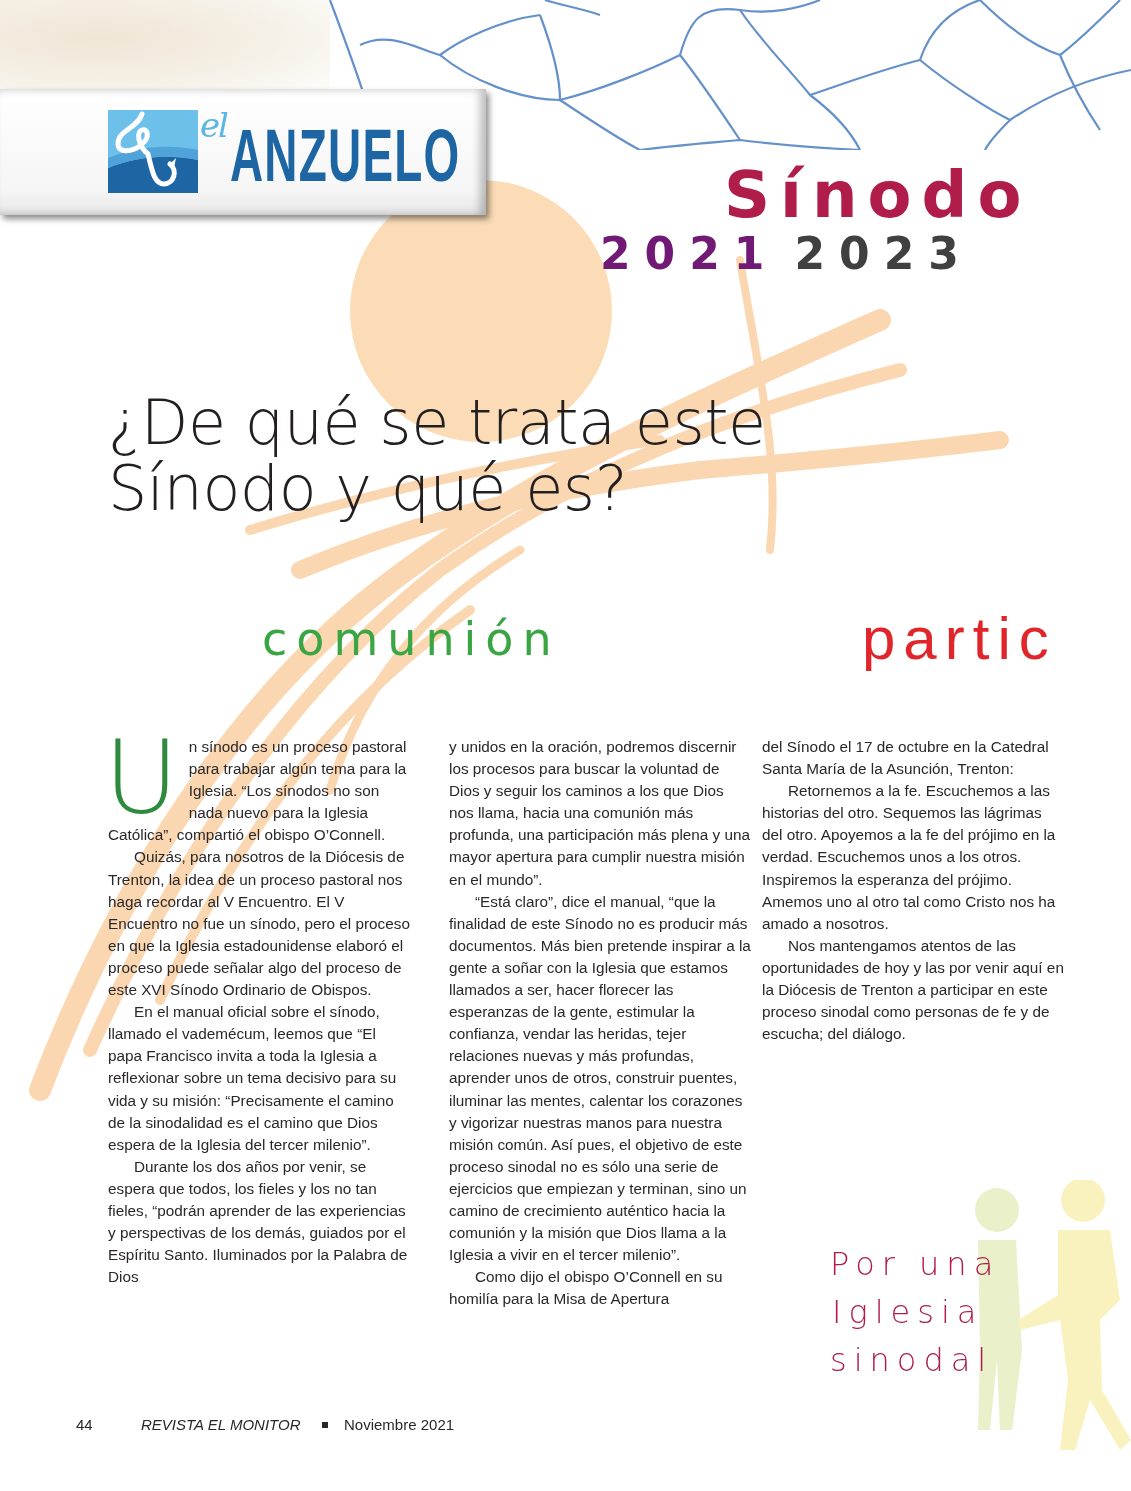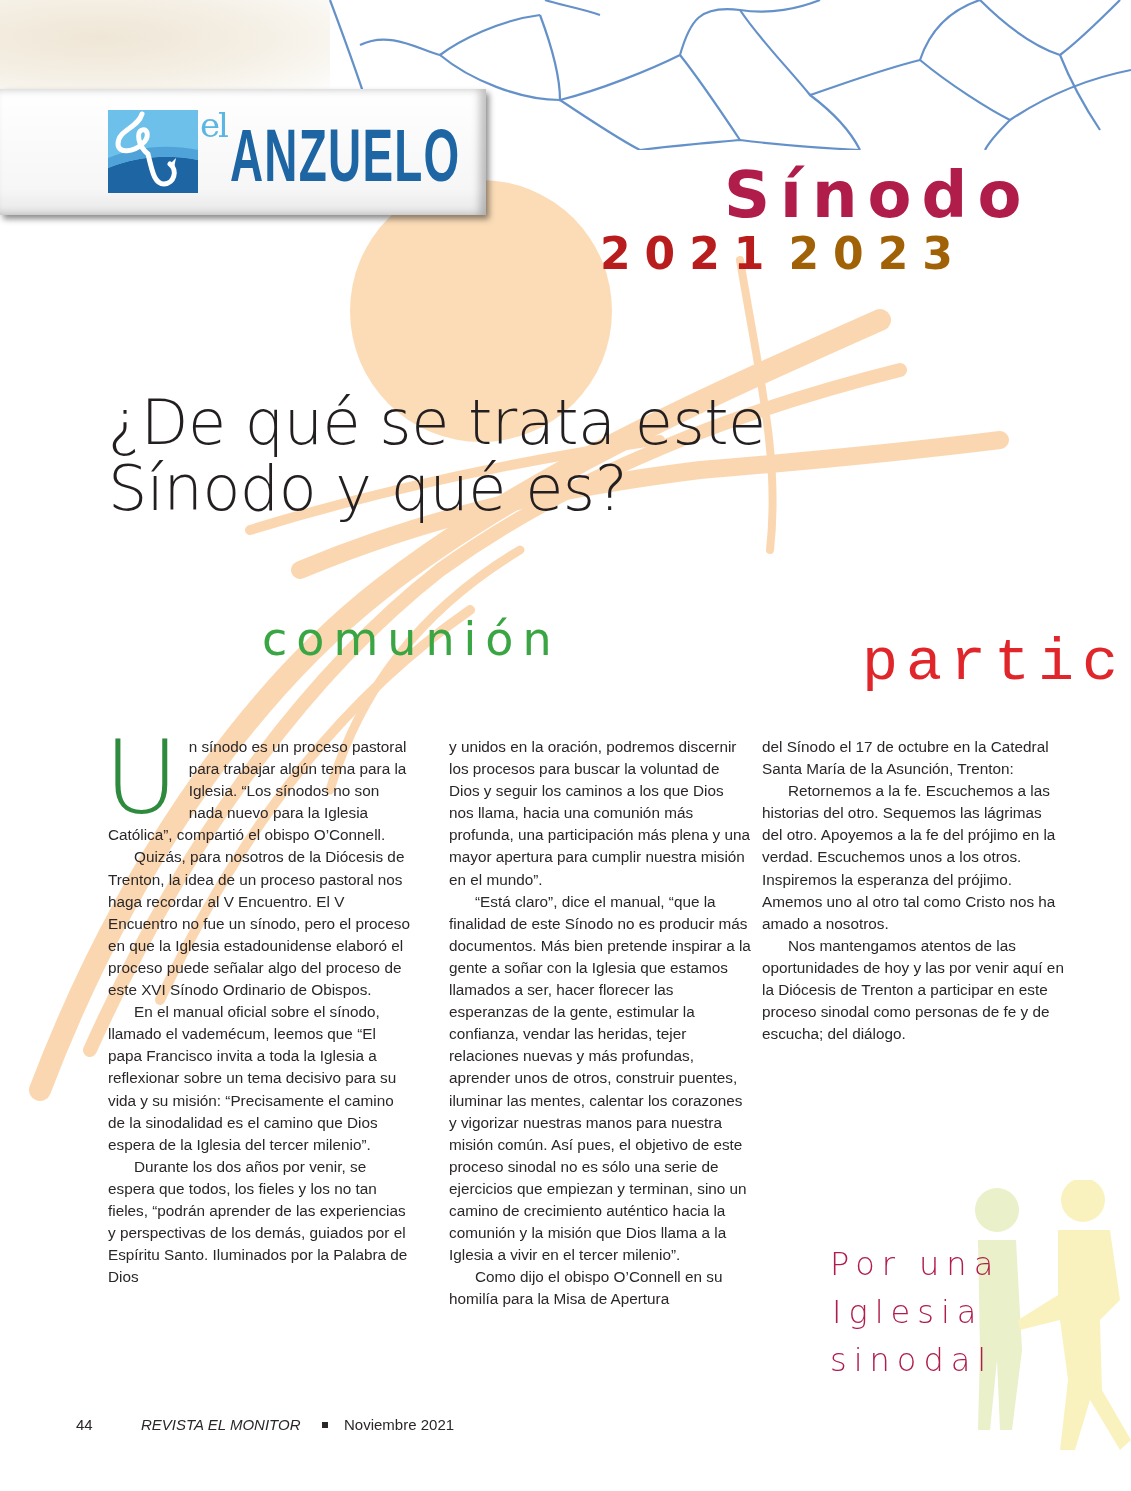"el" .logo-el { font-style: none -> italic }
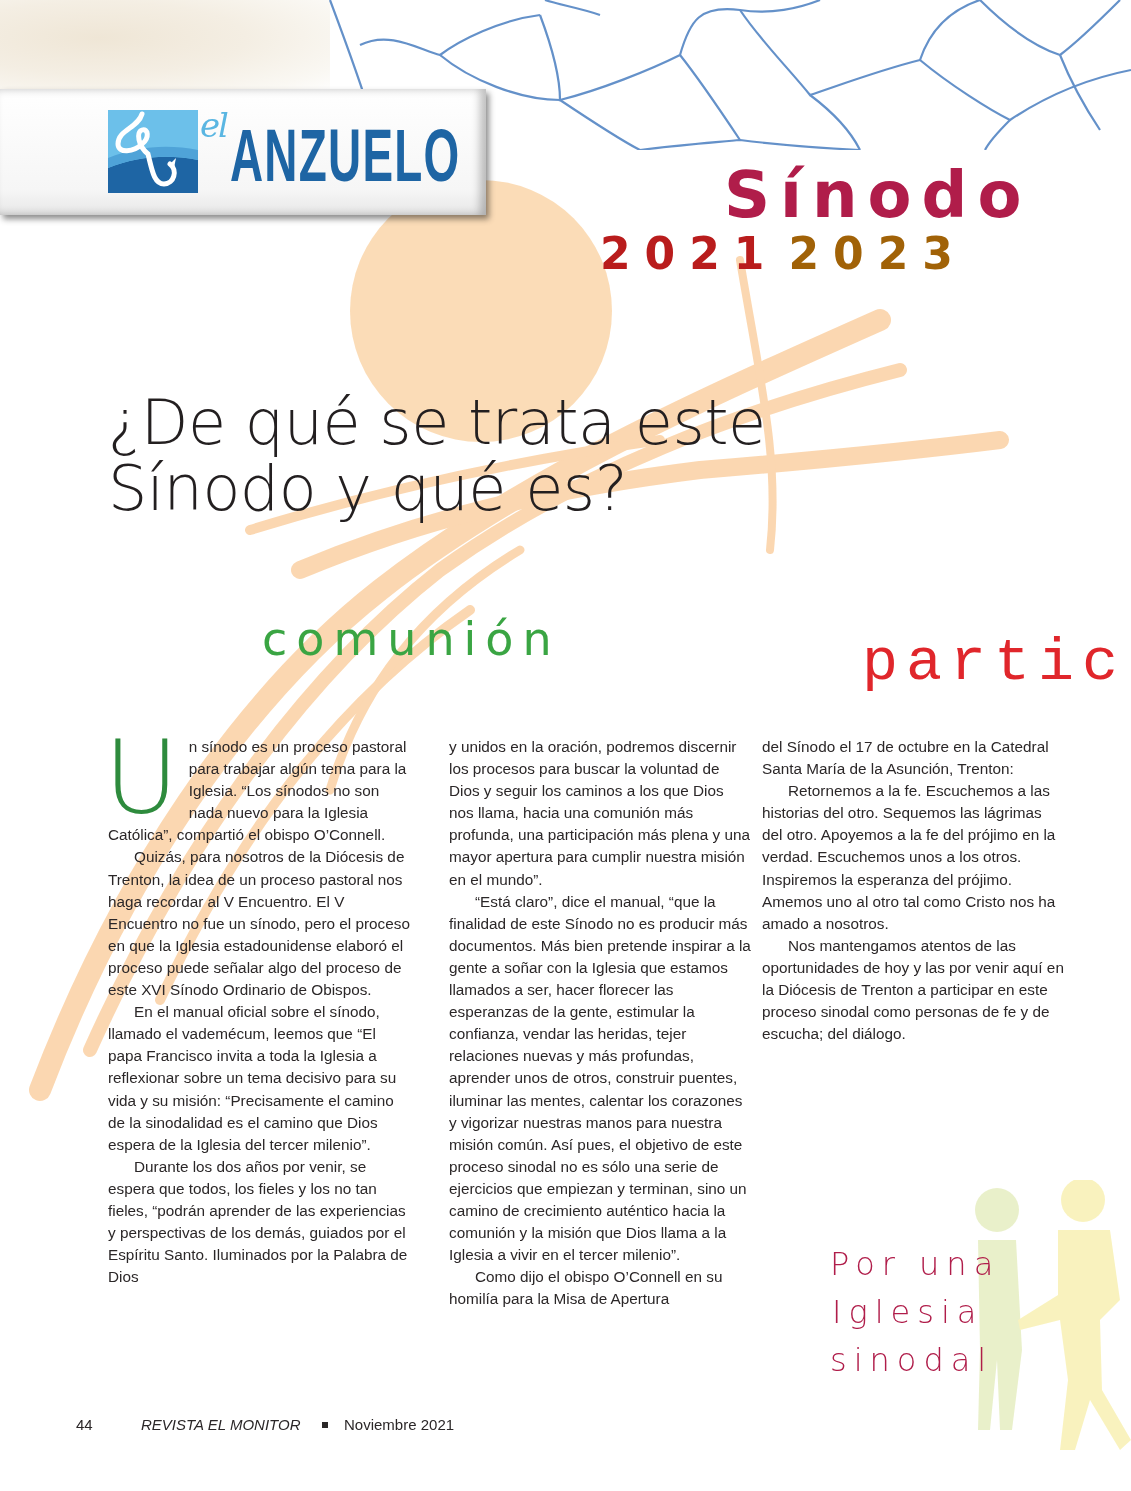"2021" .year-a { color: #b91c1c -> #701a75 }
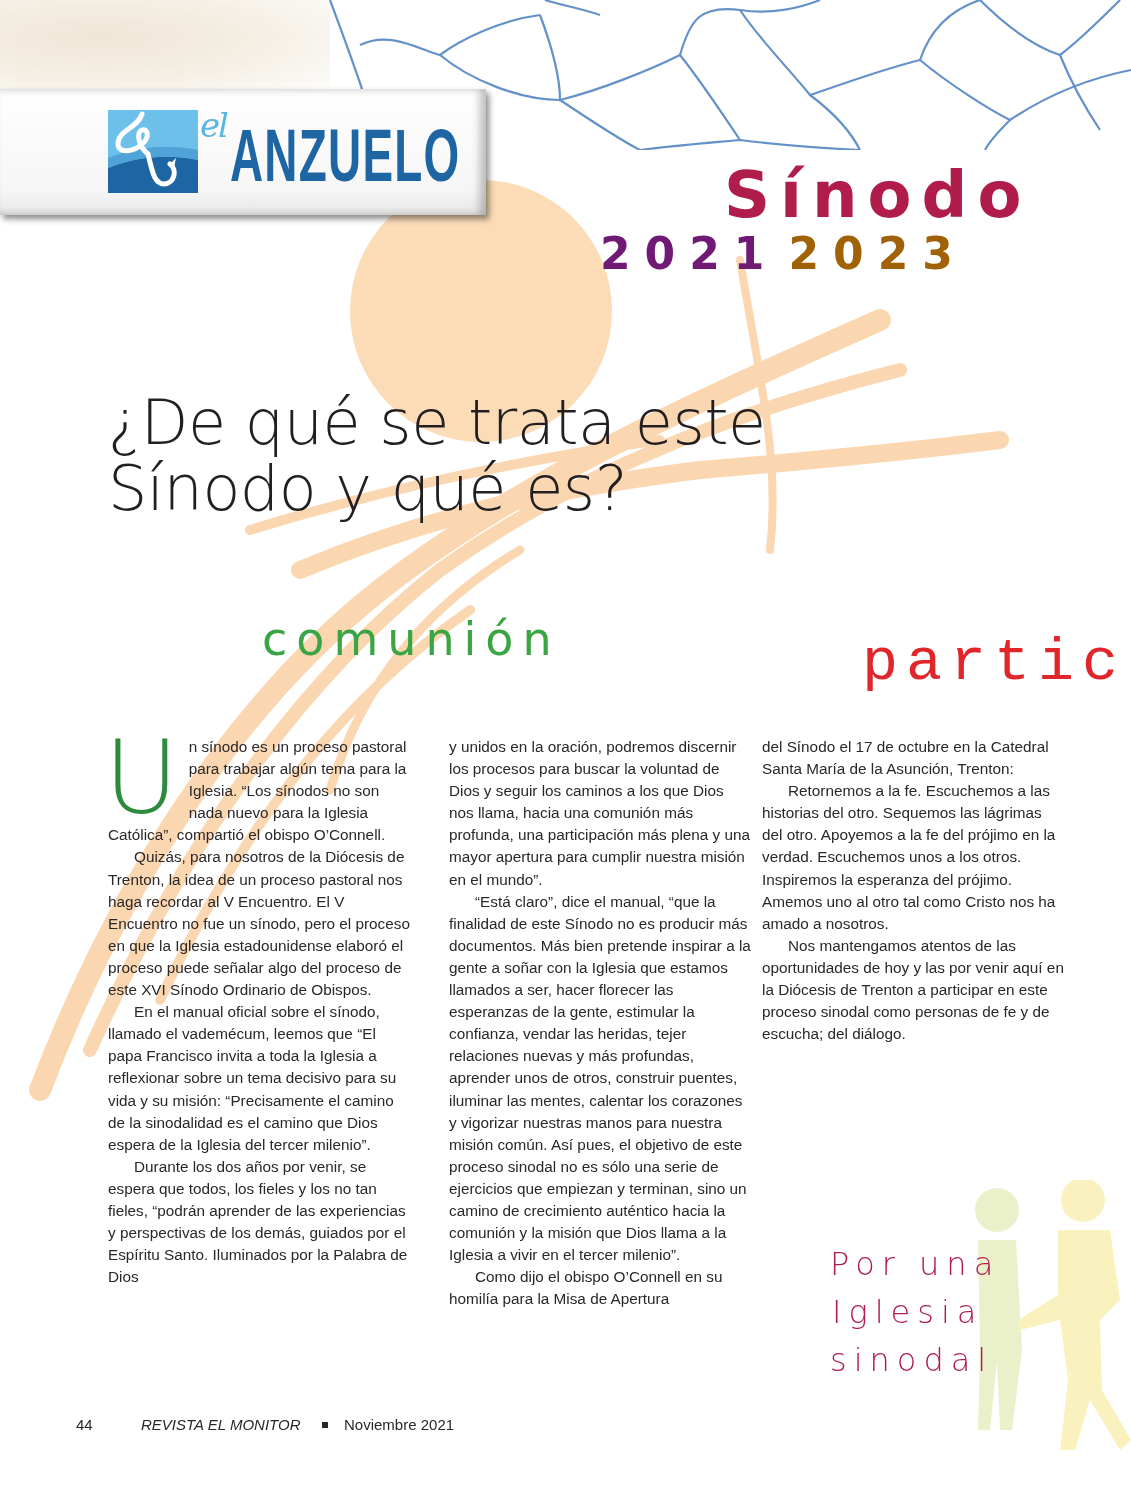"2023" .year-b { color: #a16207 -> #404040; margin-left: 10px -> 16px }
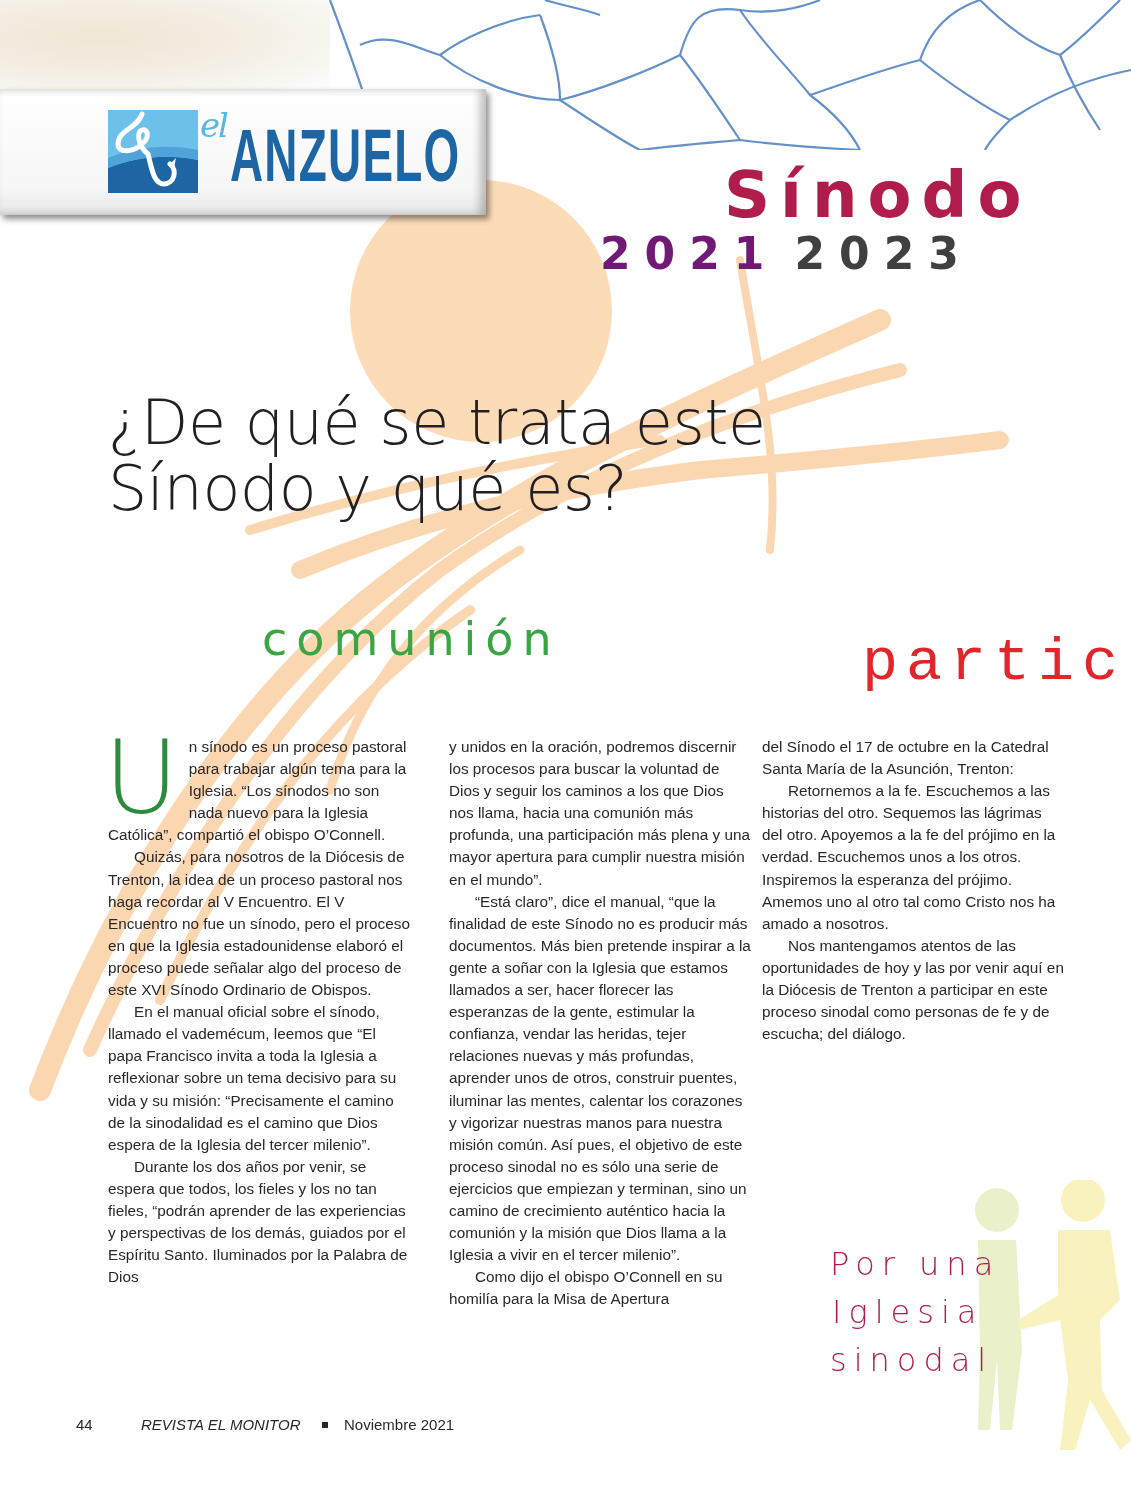"partic" .word-partic { font-family: Liberation Mono, monospace -> Liberation Sans, sans-serif; margin-top: 25px -> none }
